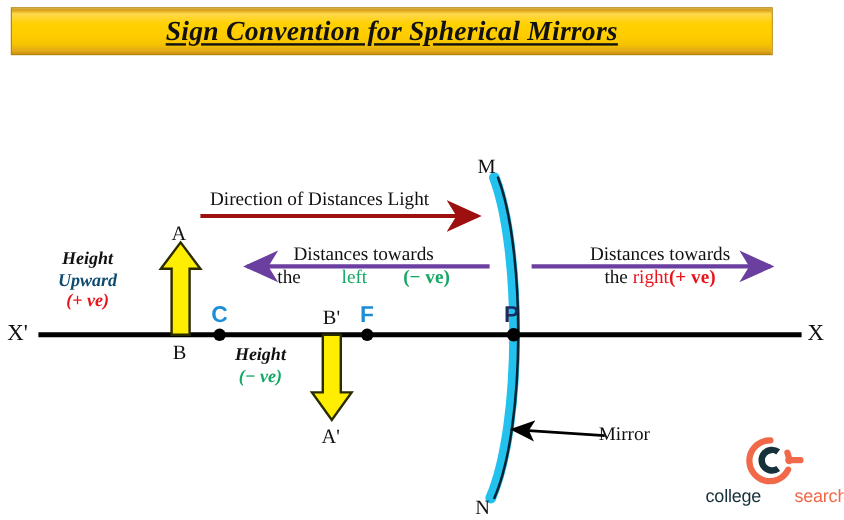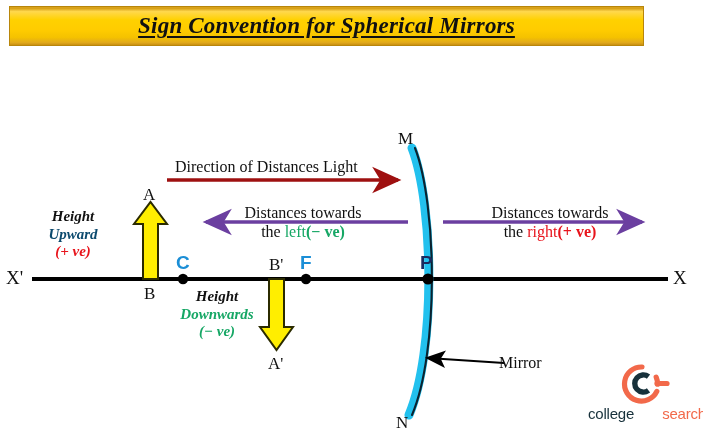"left" .grn { margin-left: none -> 30px }
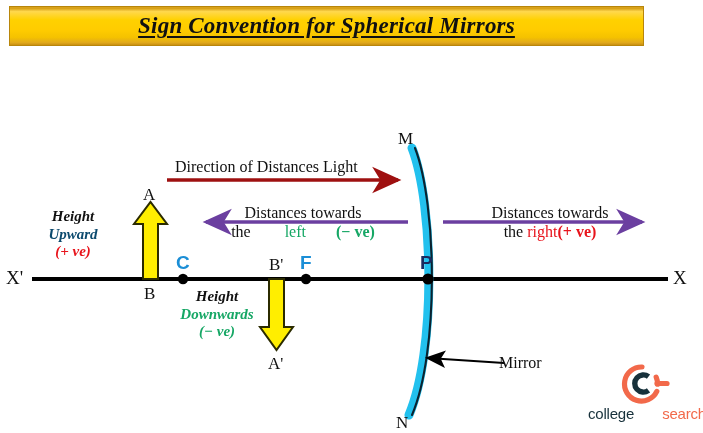"Downwards" div.it-green { html: <div>Downwards</div> -> none }
